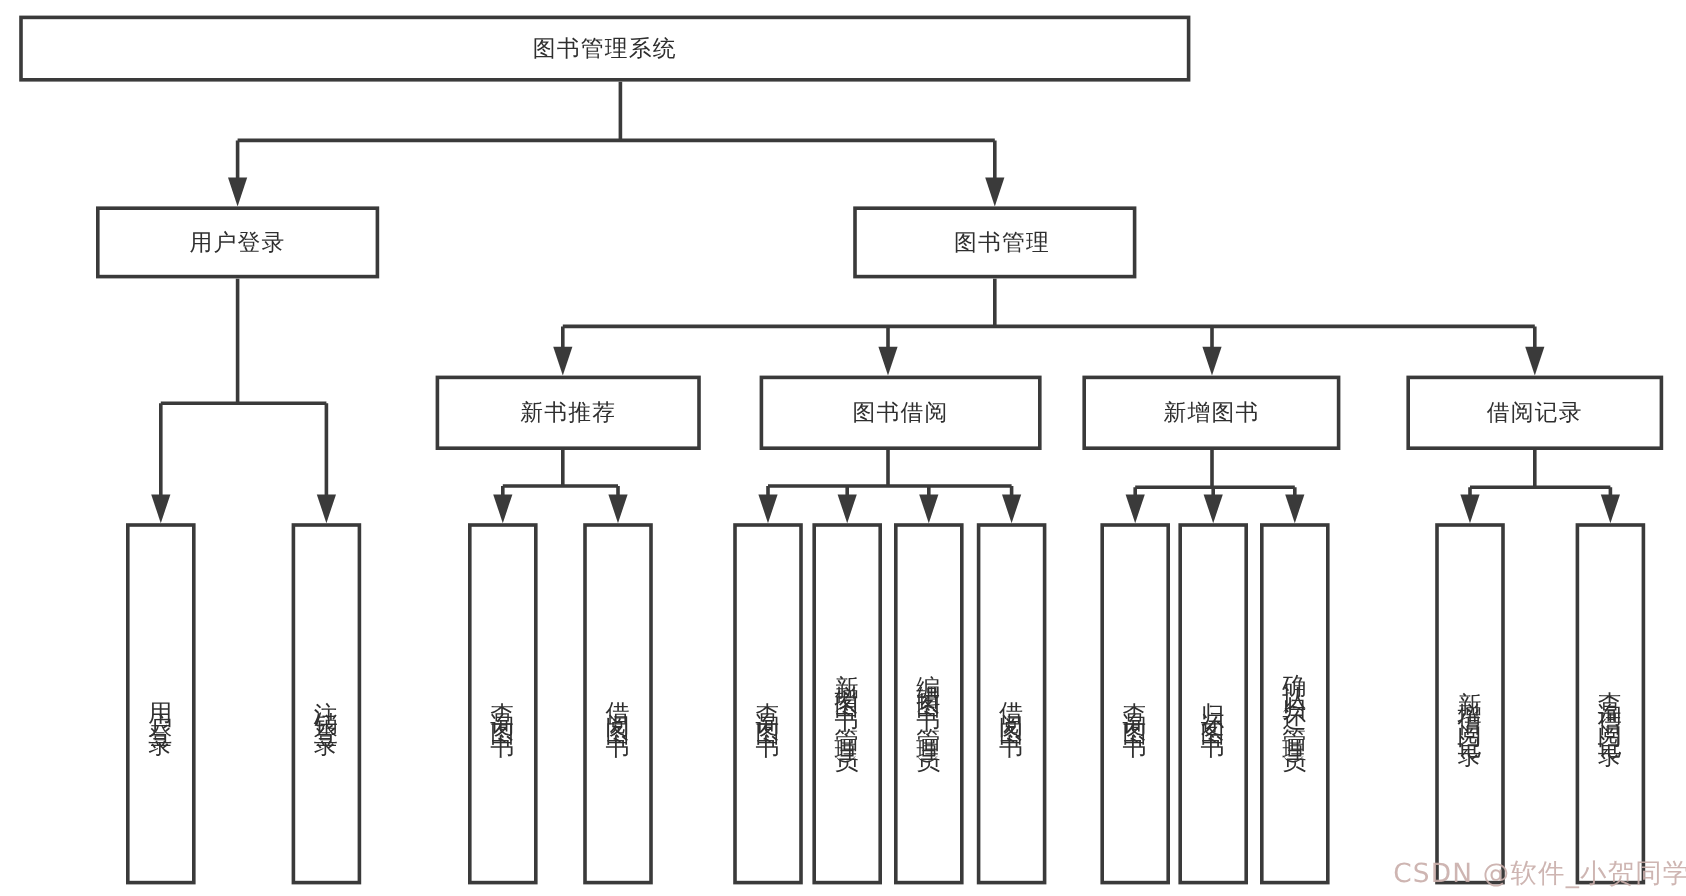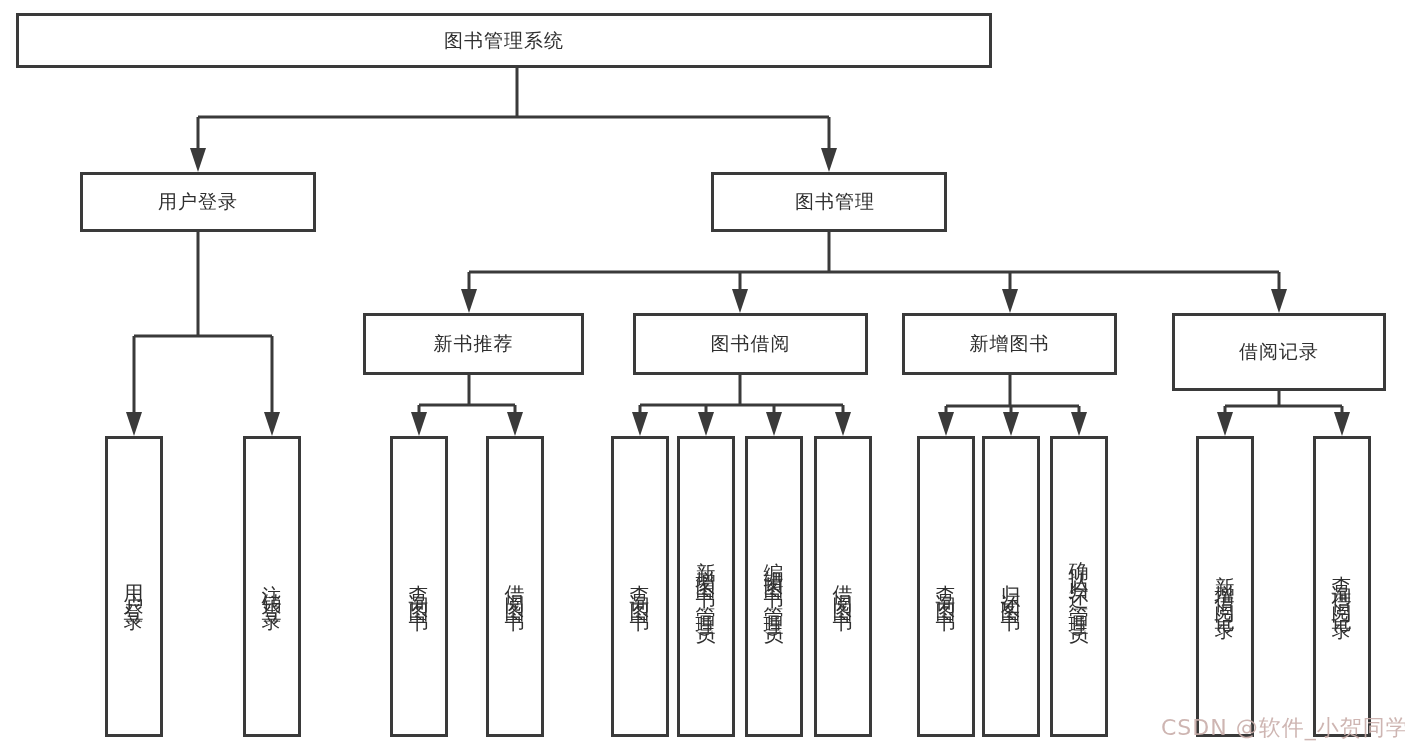"借阅记录" div.box { height: 78px -> 62px }
